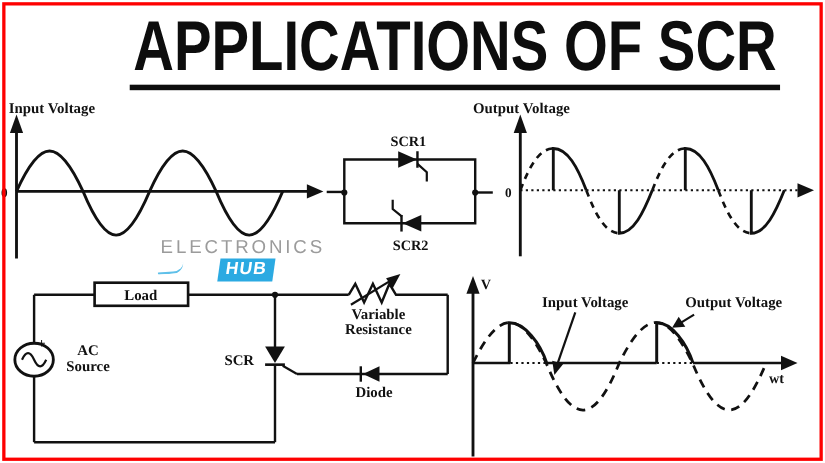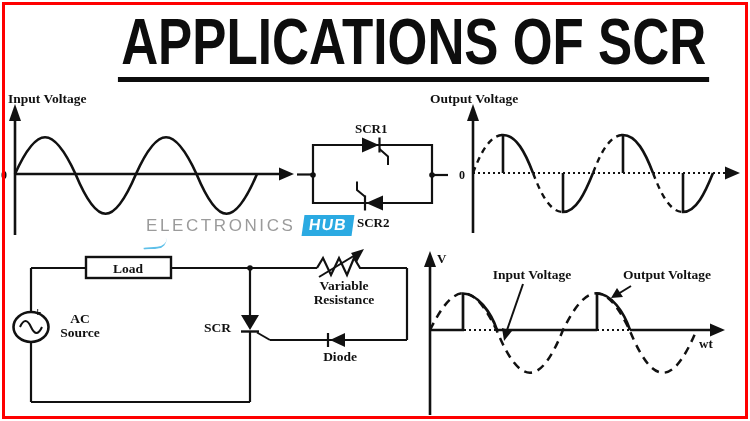"ELECTRONICS" #watermark { flex-direction: none -> column }
